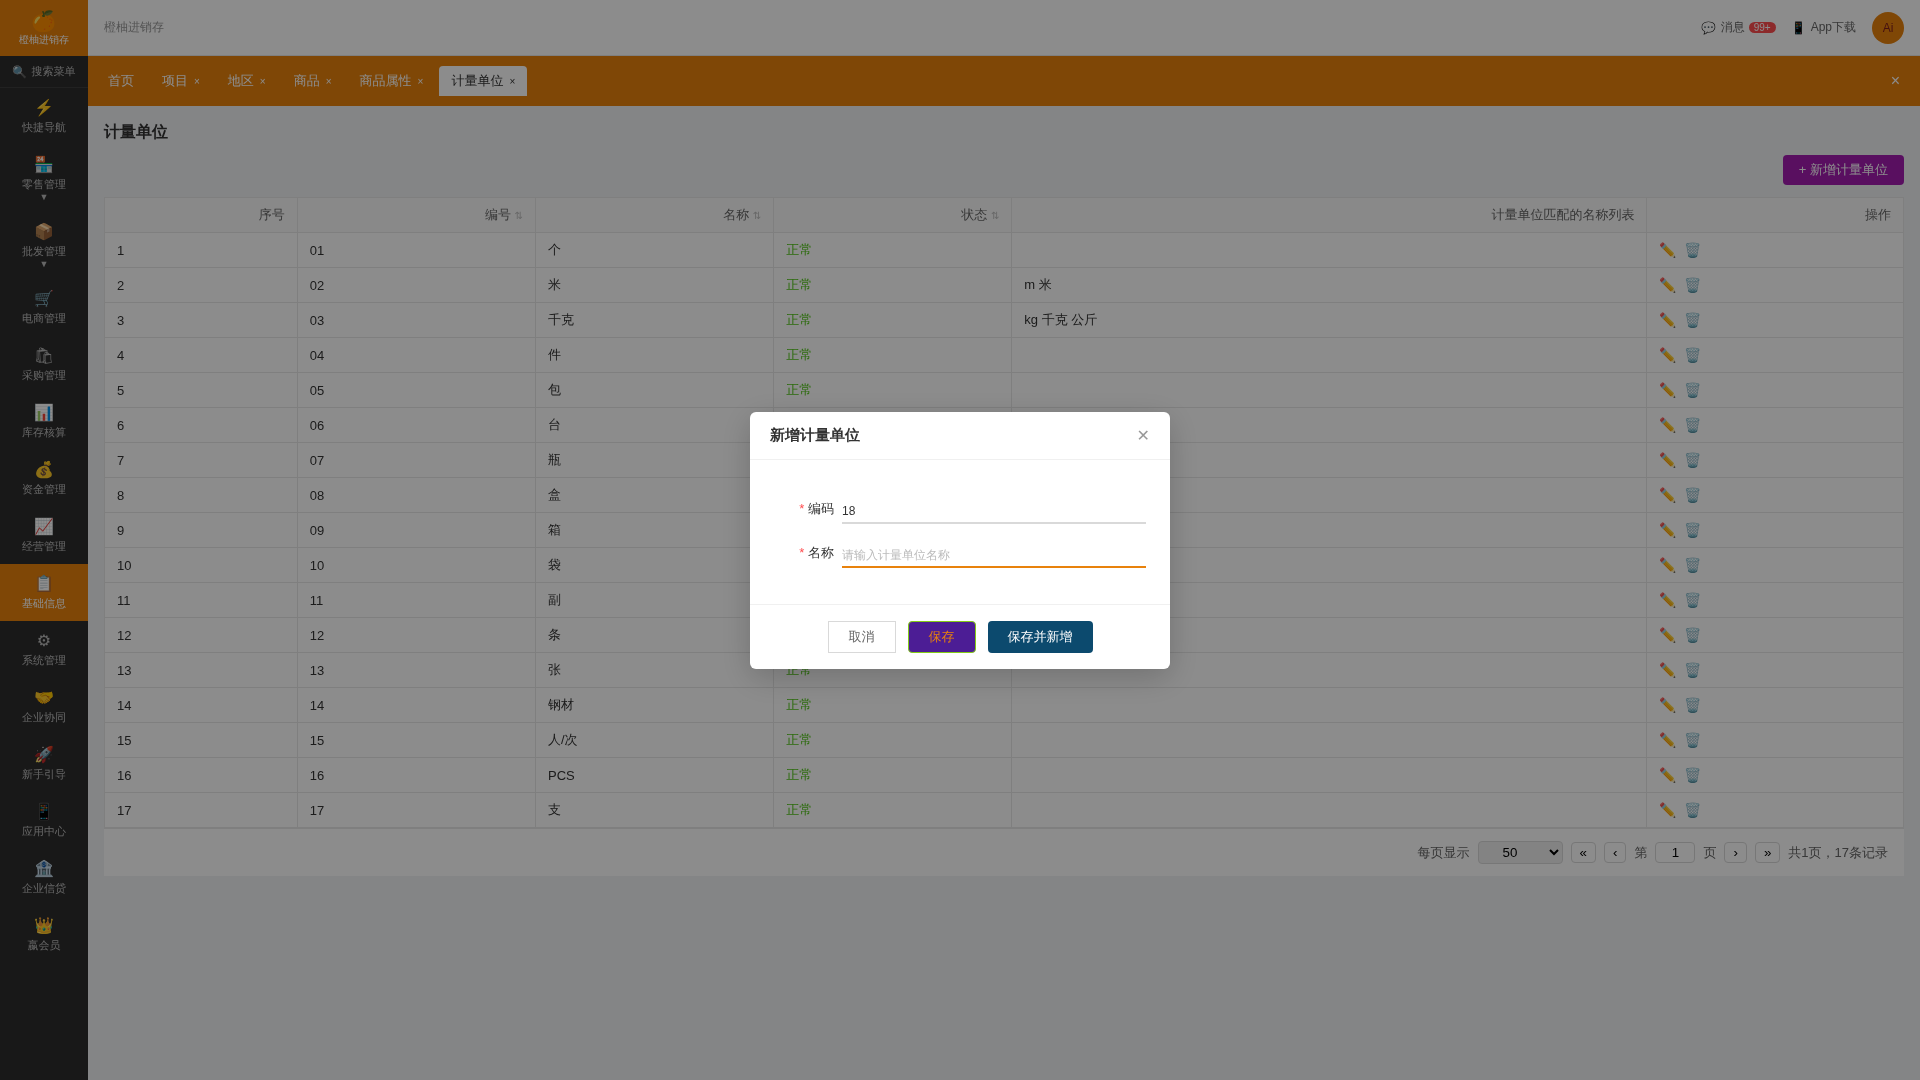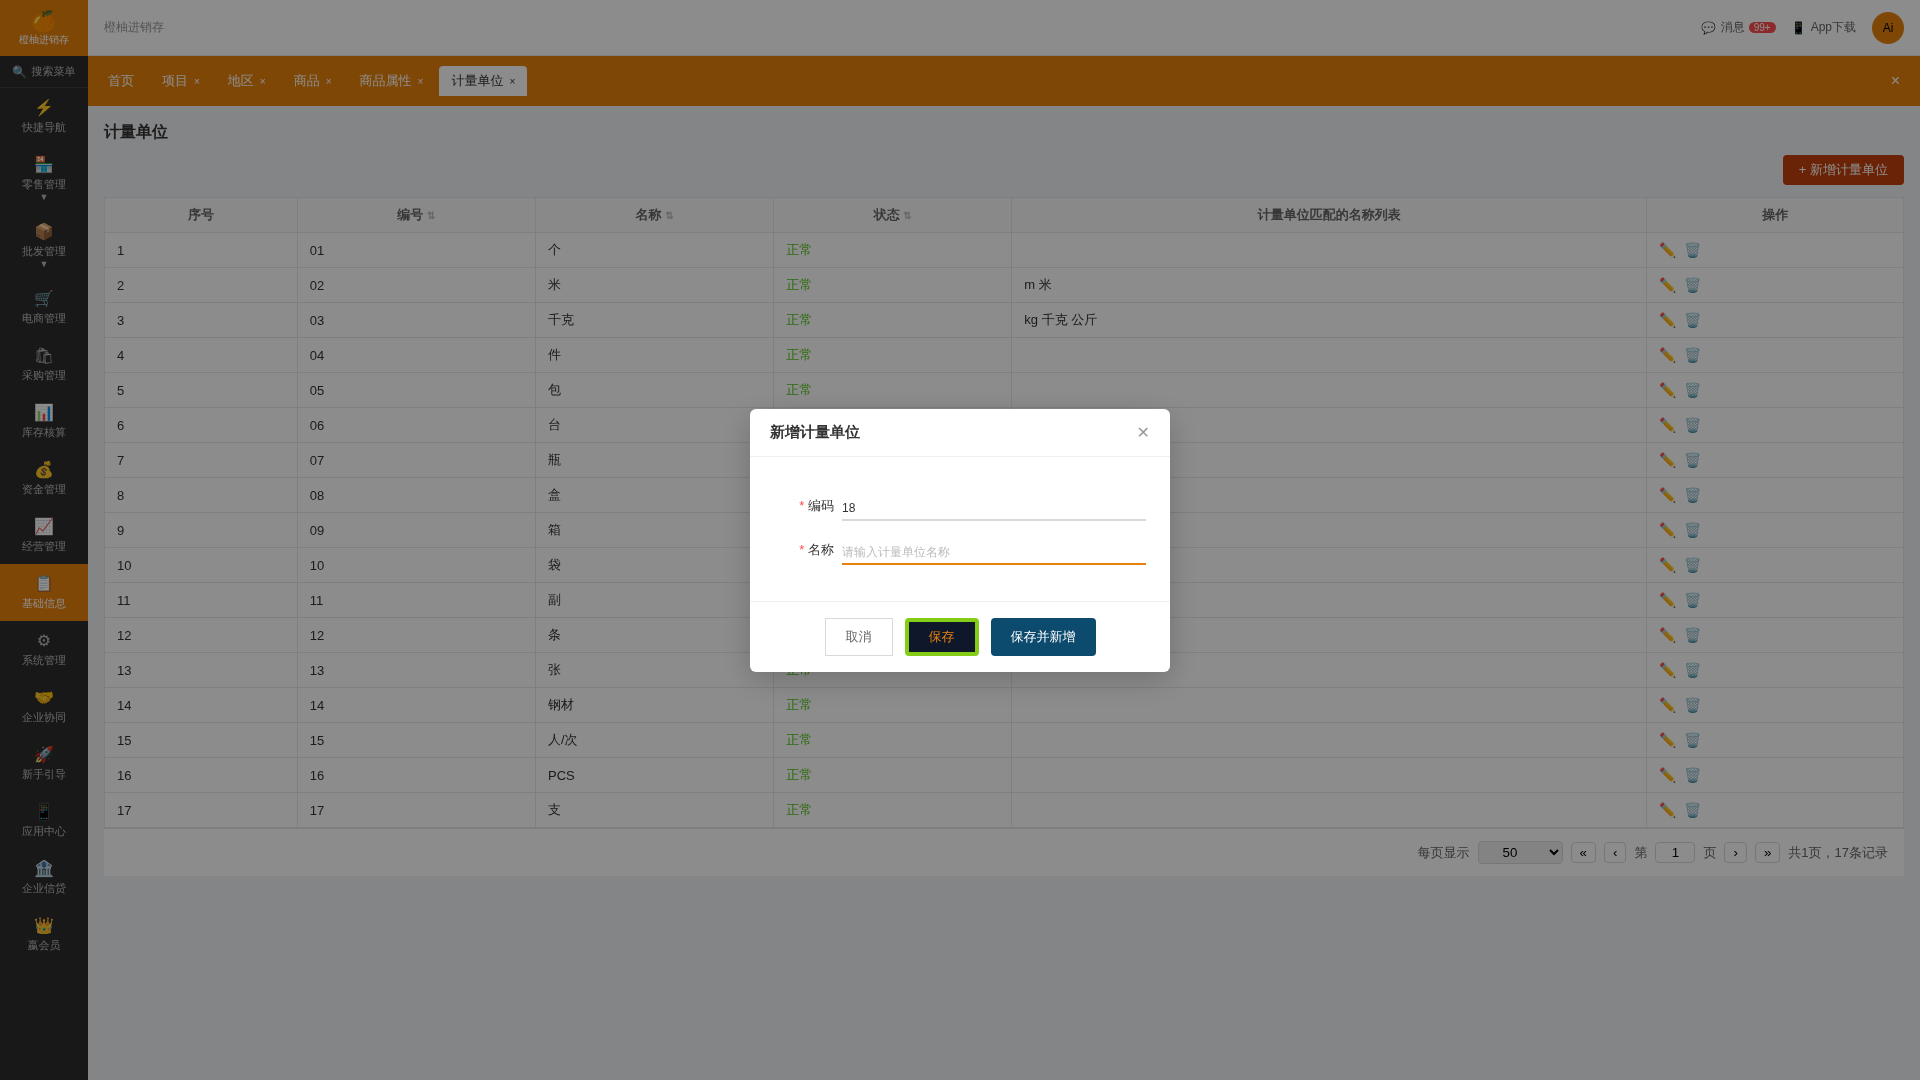"Ai" .avatar { color: #000000 -> #7f1d1d }
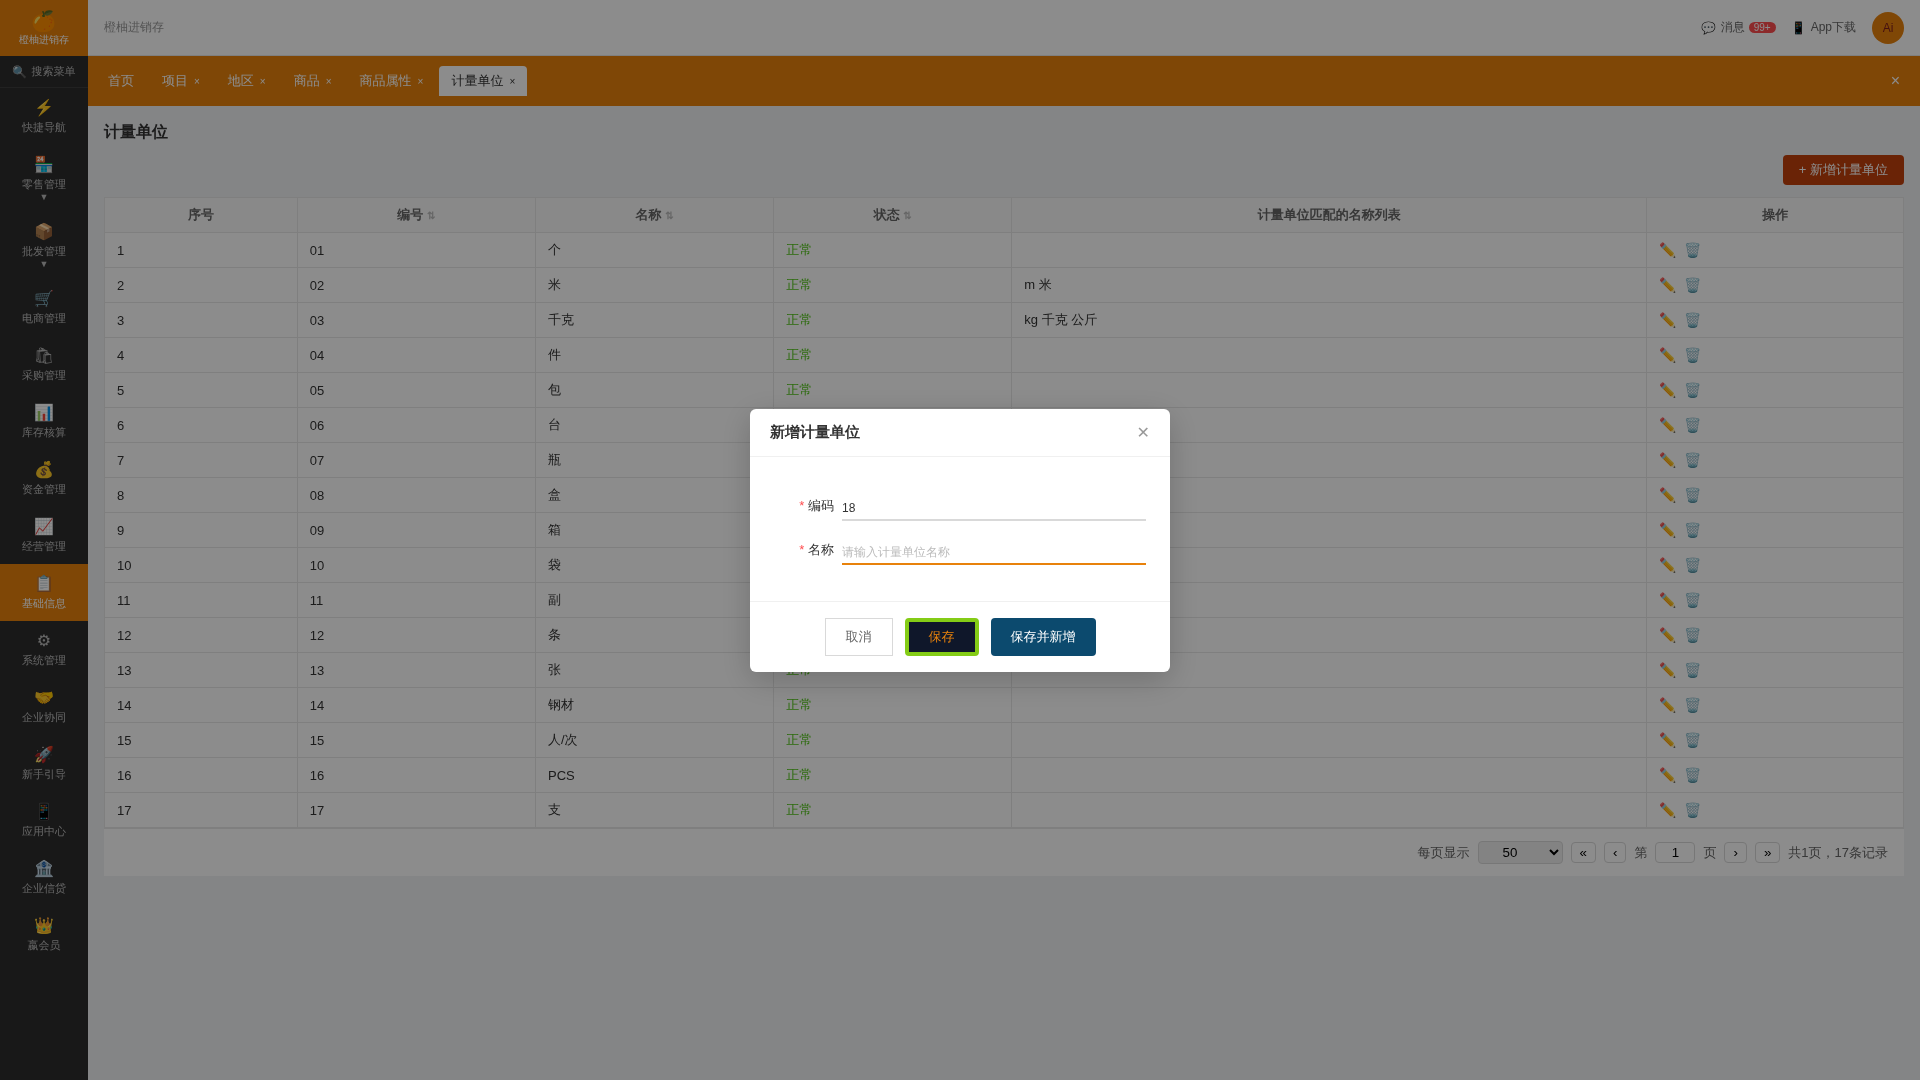"+ 新增计量单位" .btn-primary { background: #c2410c -> #a21caf }
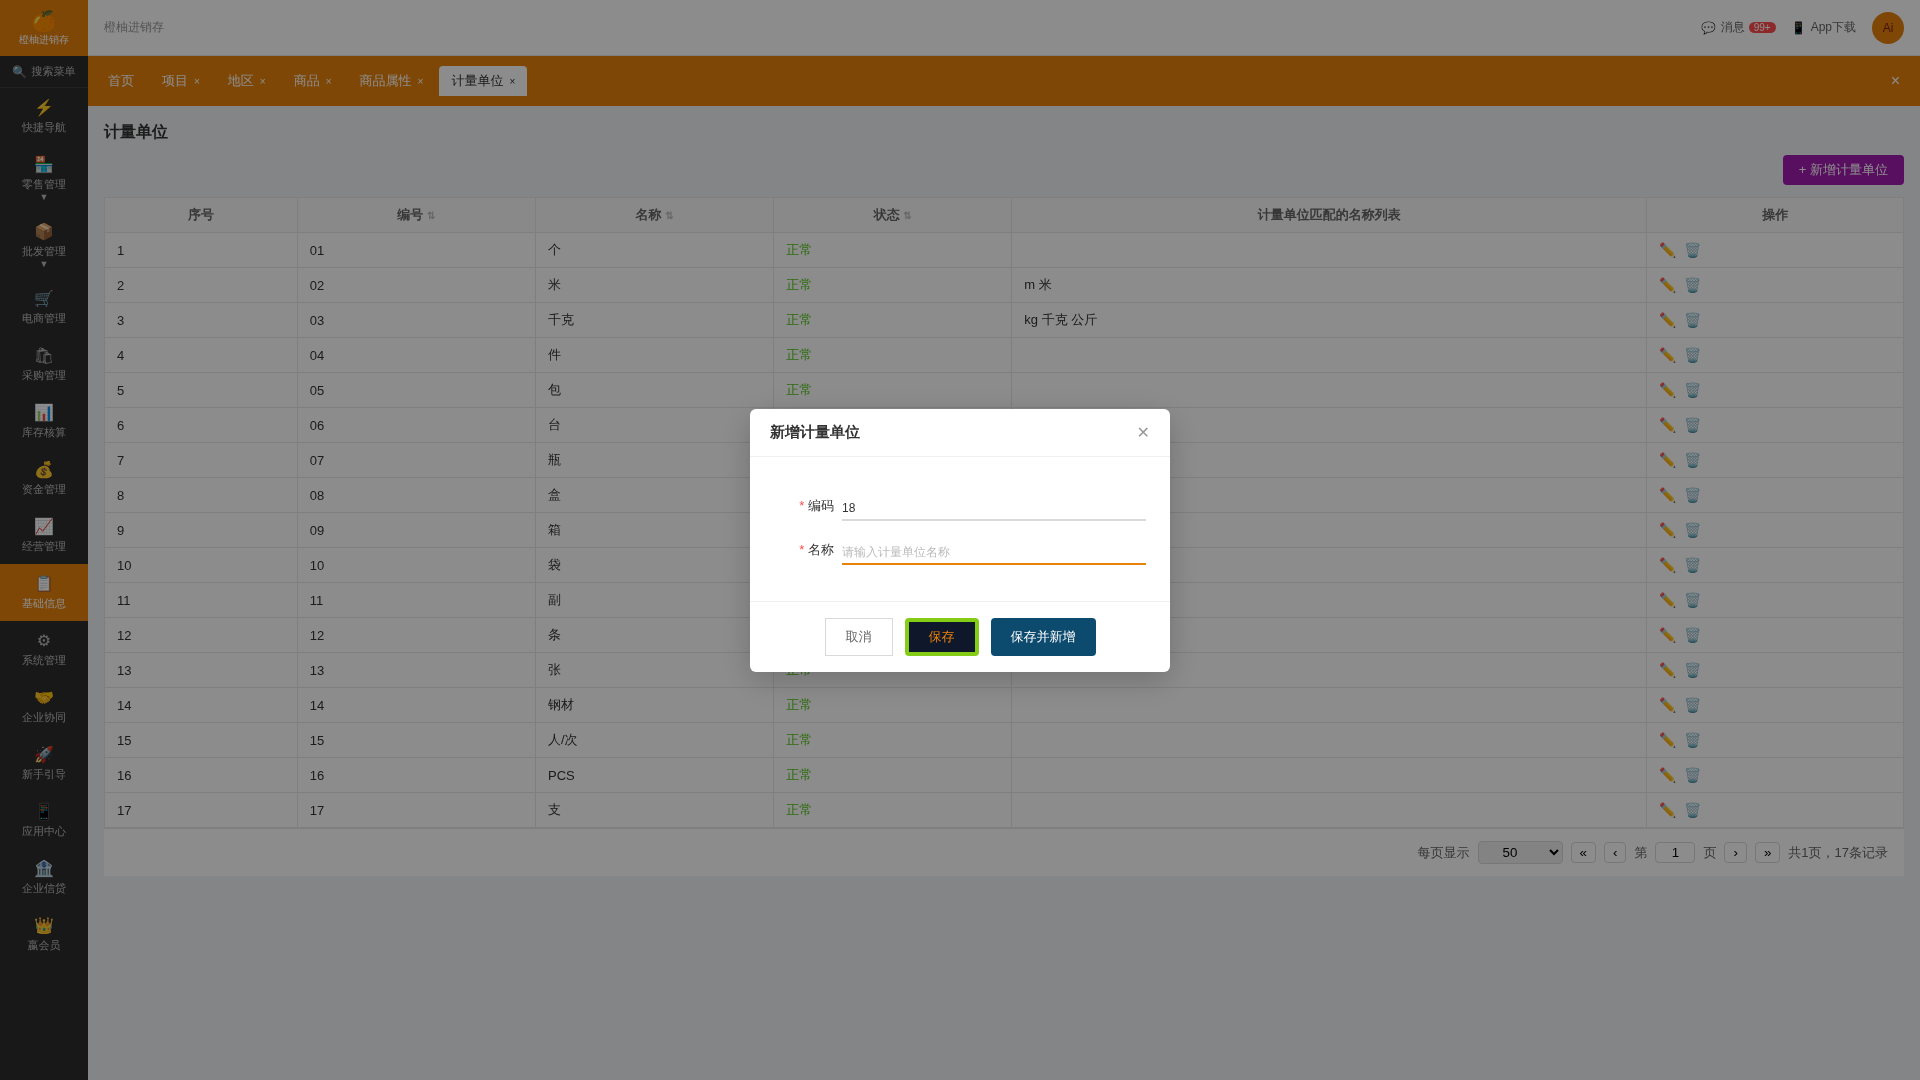"序号" .data-table th { font-weight: bold -> normal; text-align: center -> right }
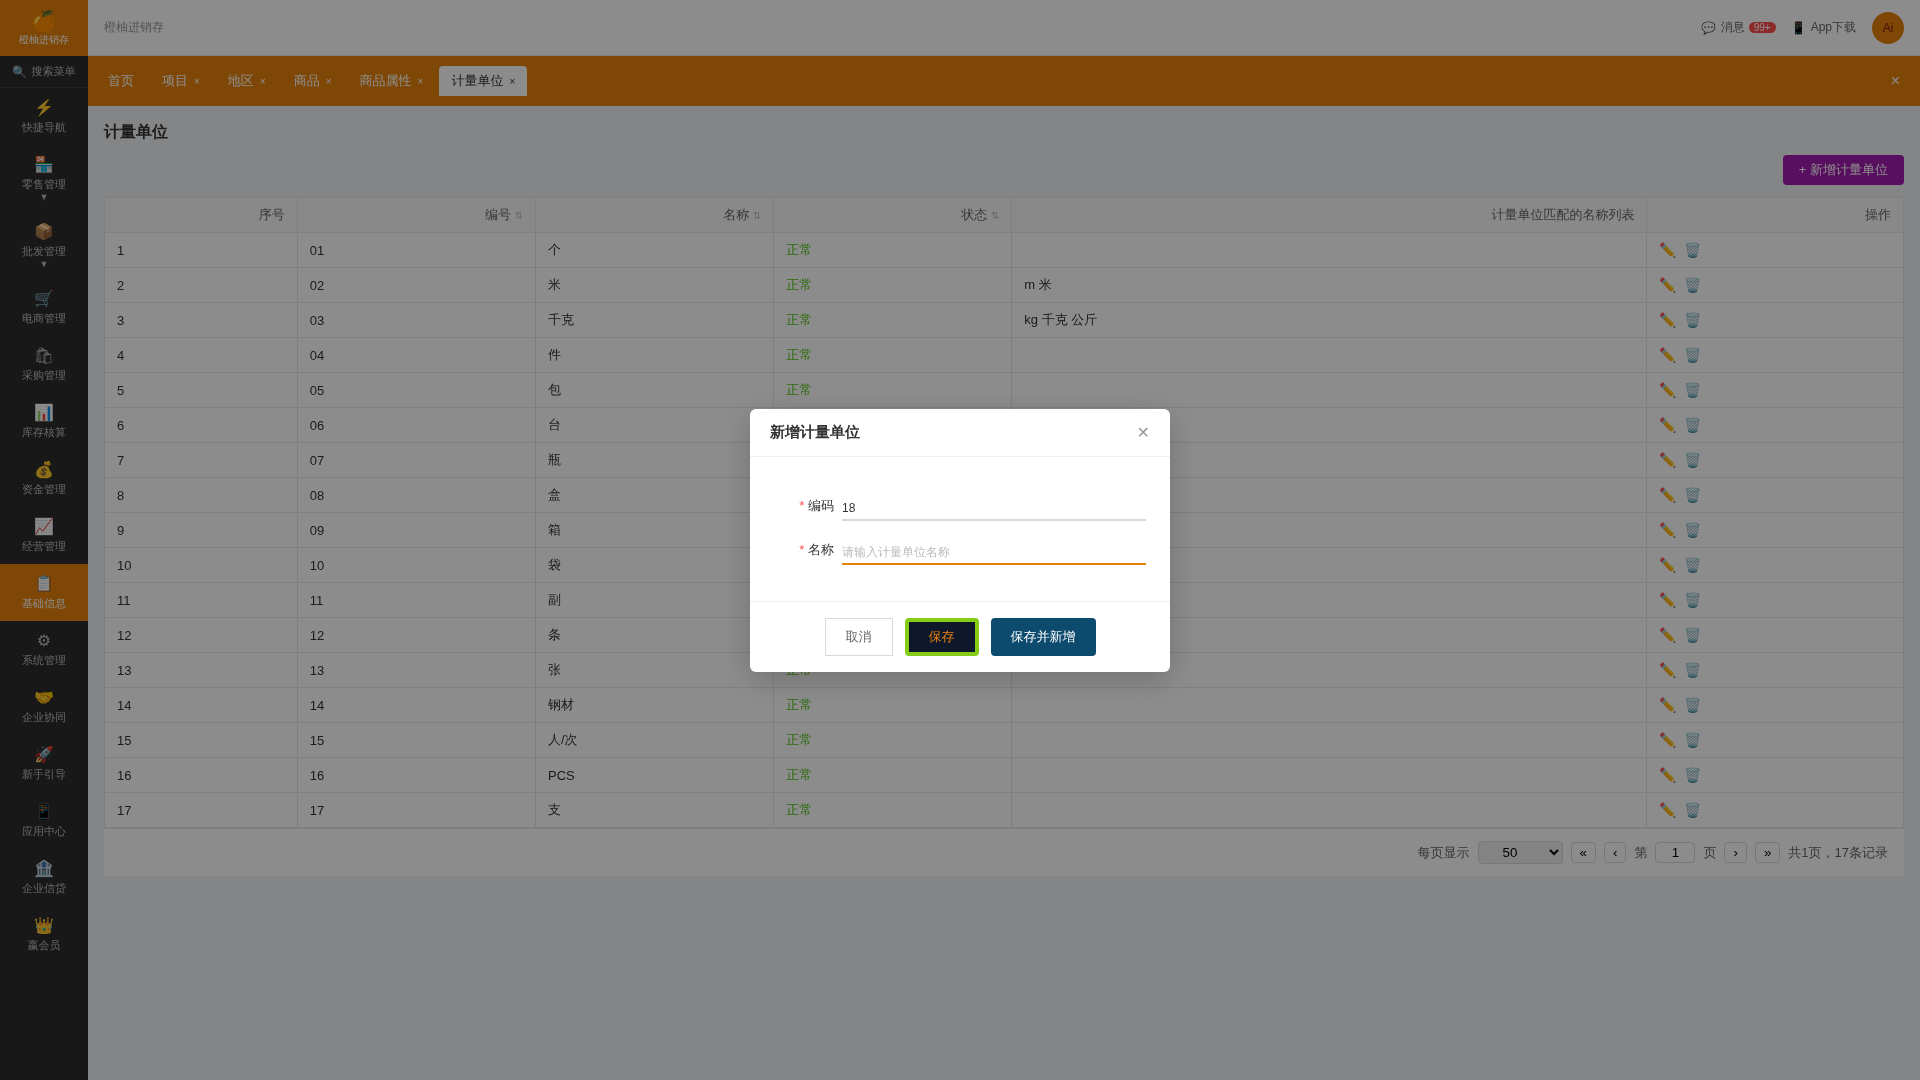"保存" .btn-save { background: #0f172a -> #4c1d95; border: 4px solid #84cc16 -> 1px solid #84cc16 }
